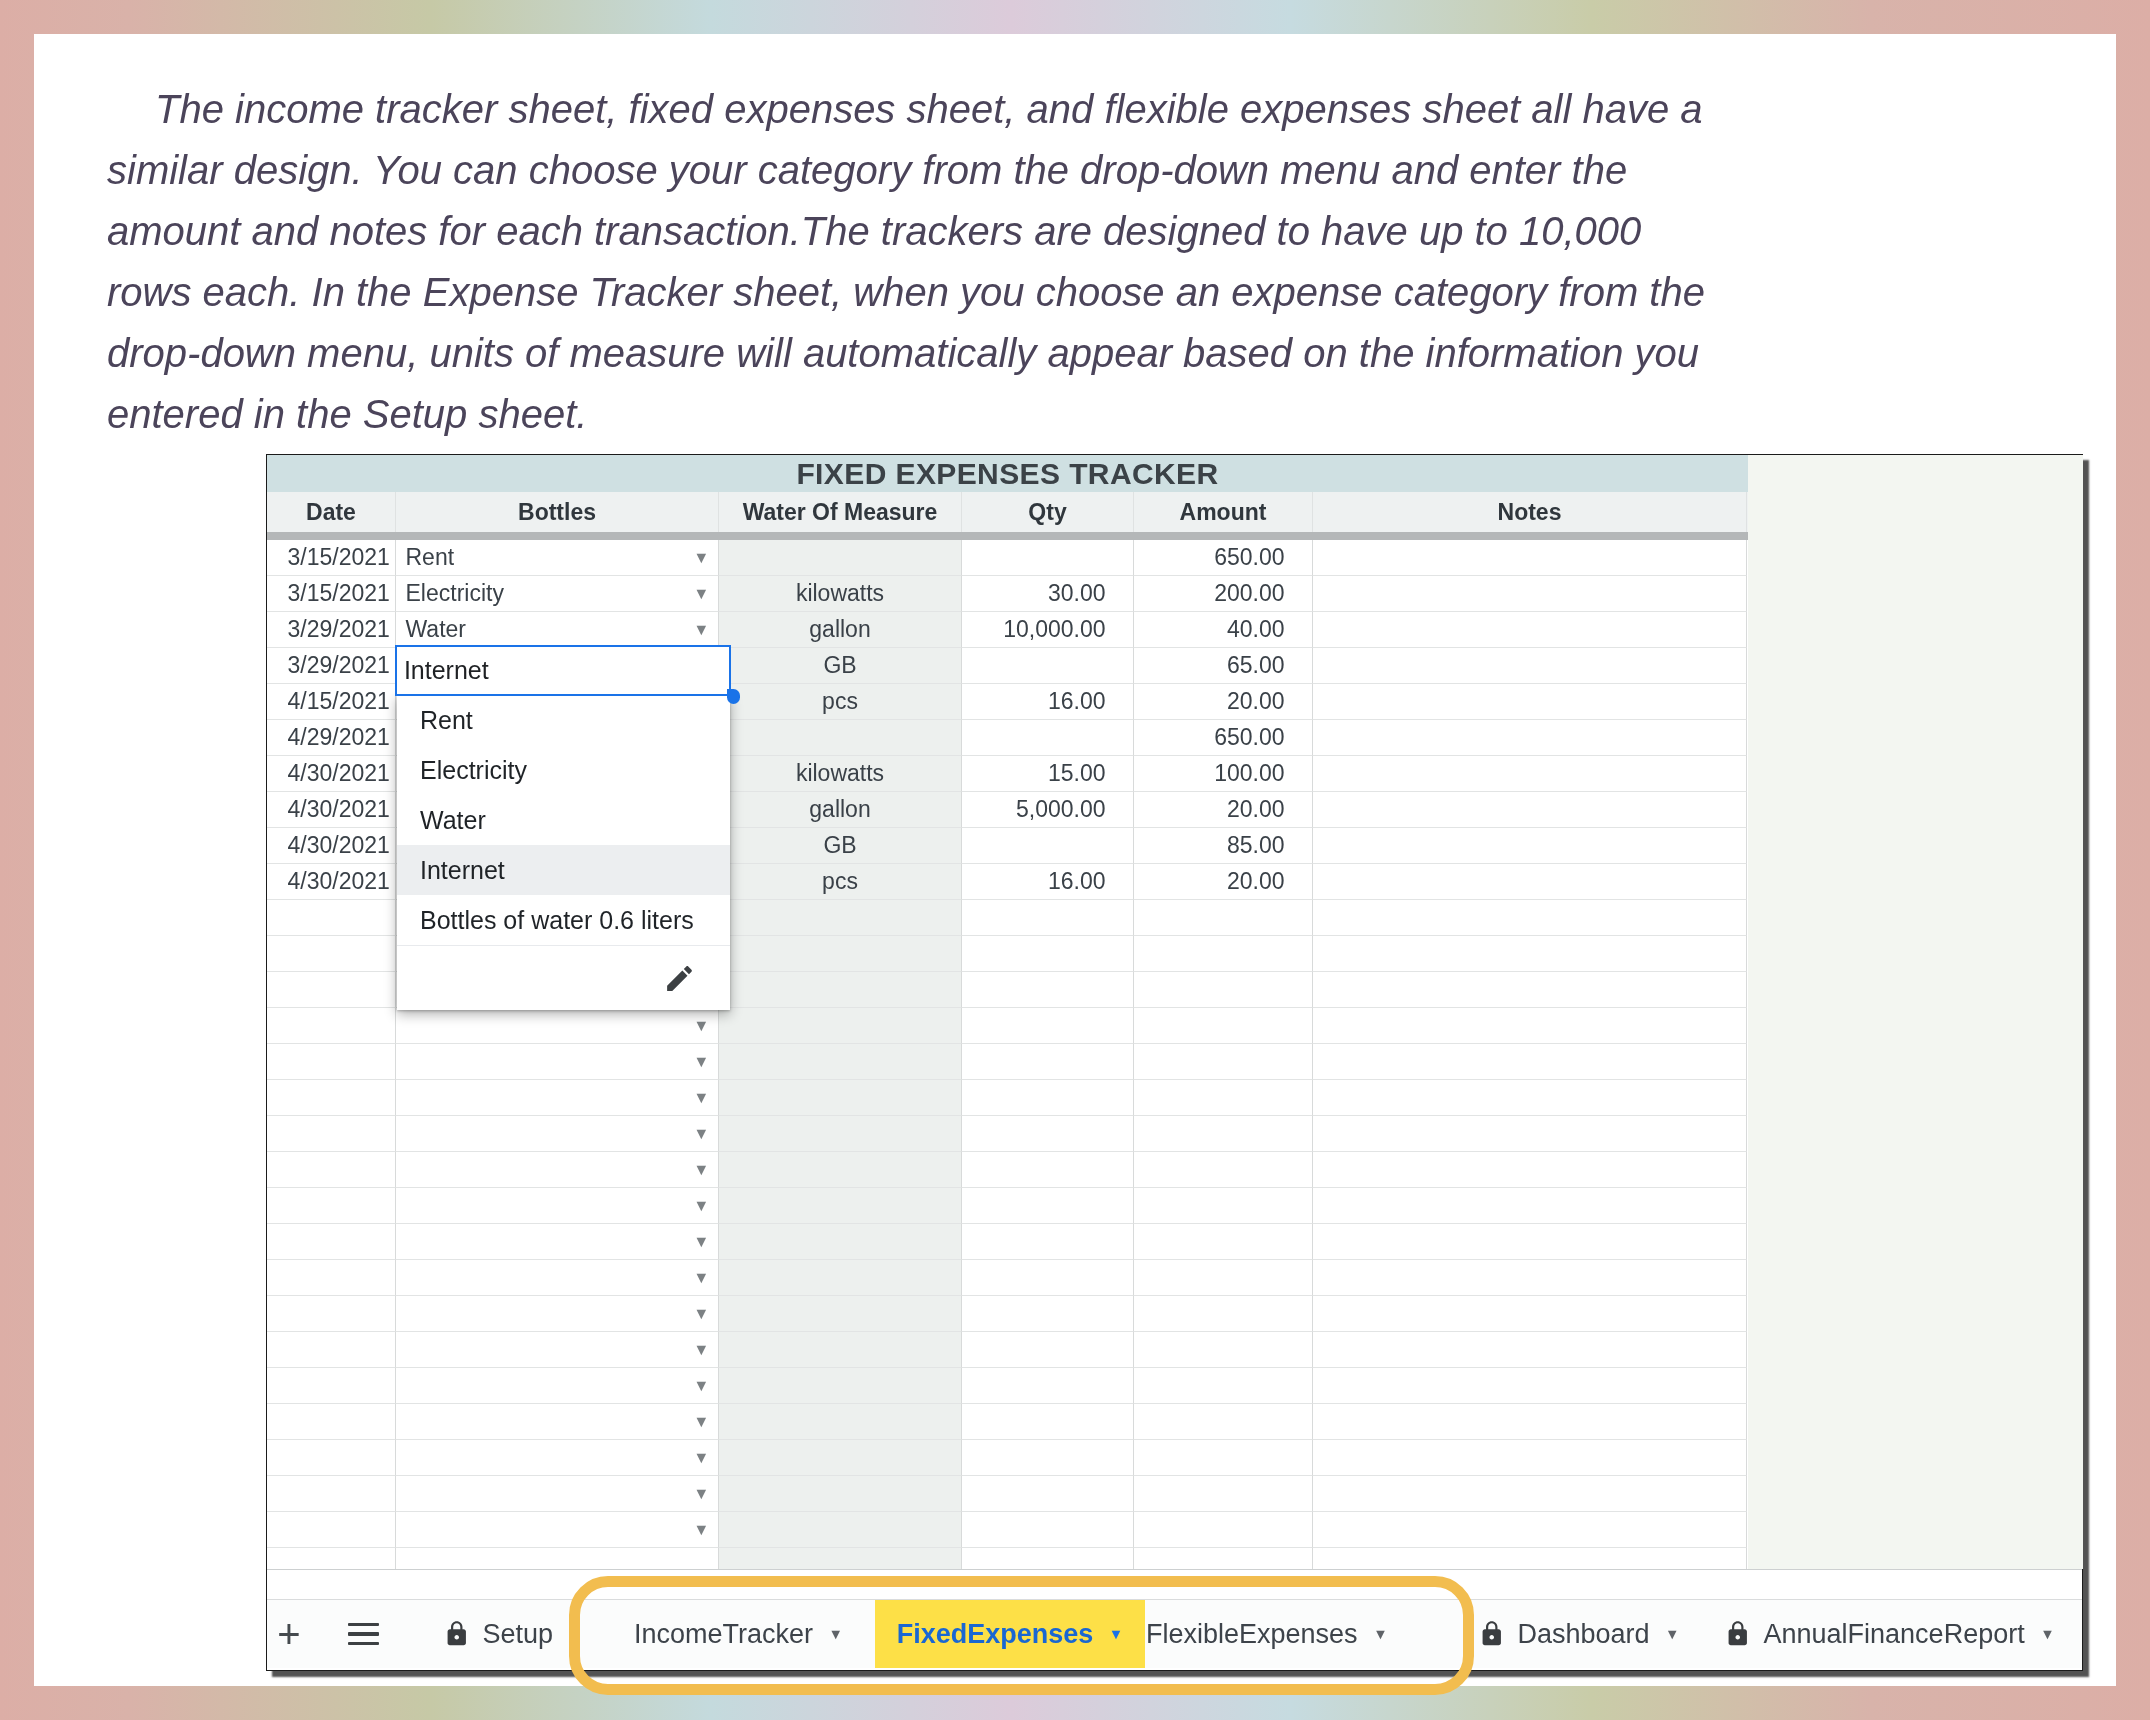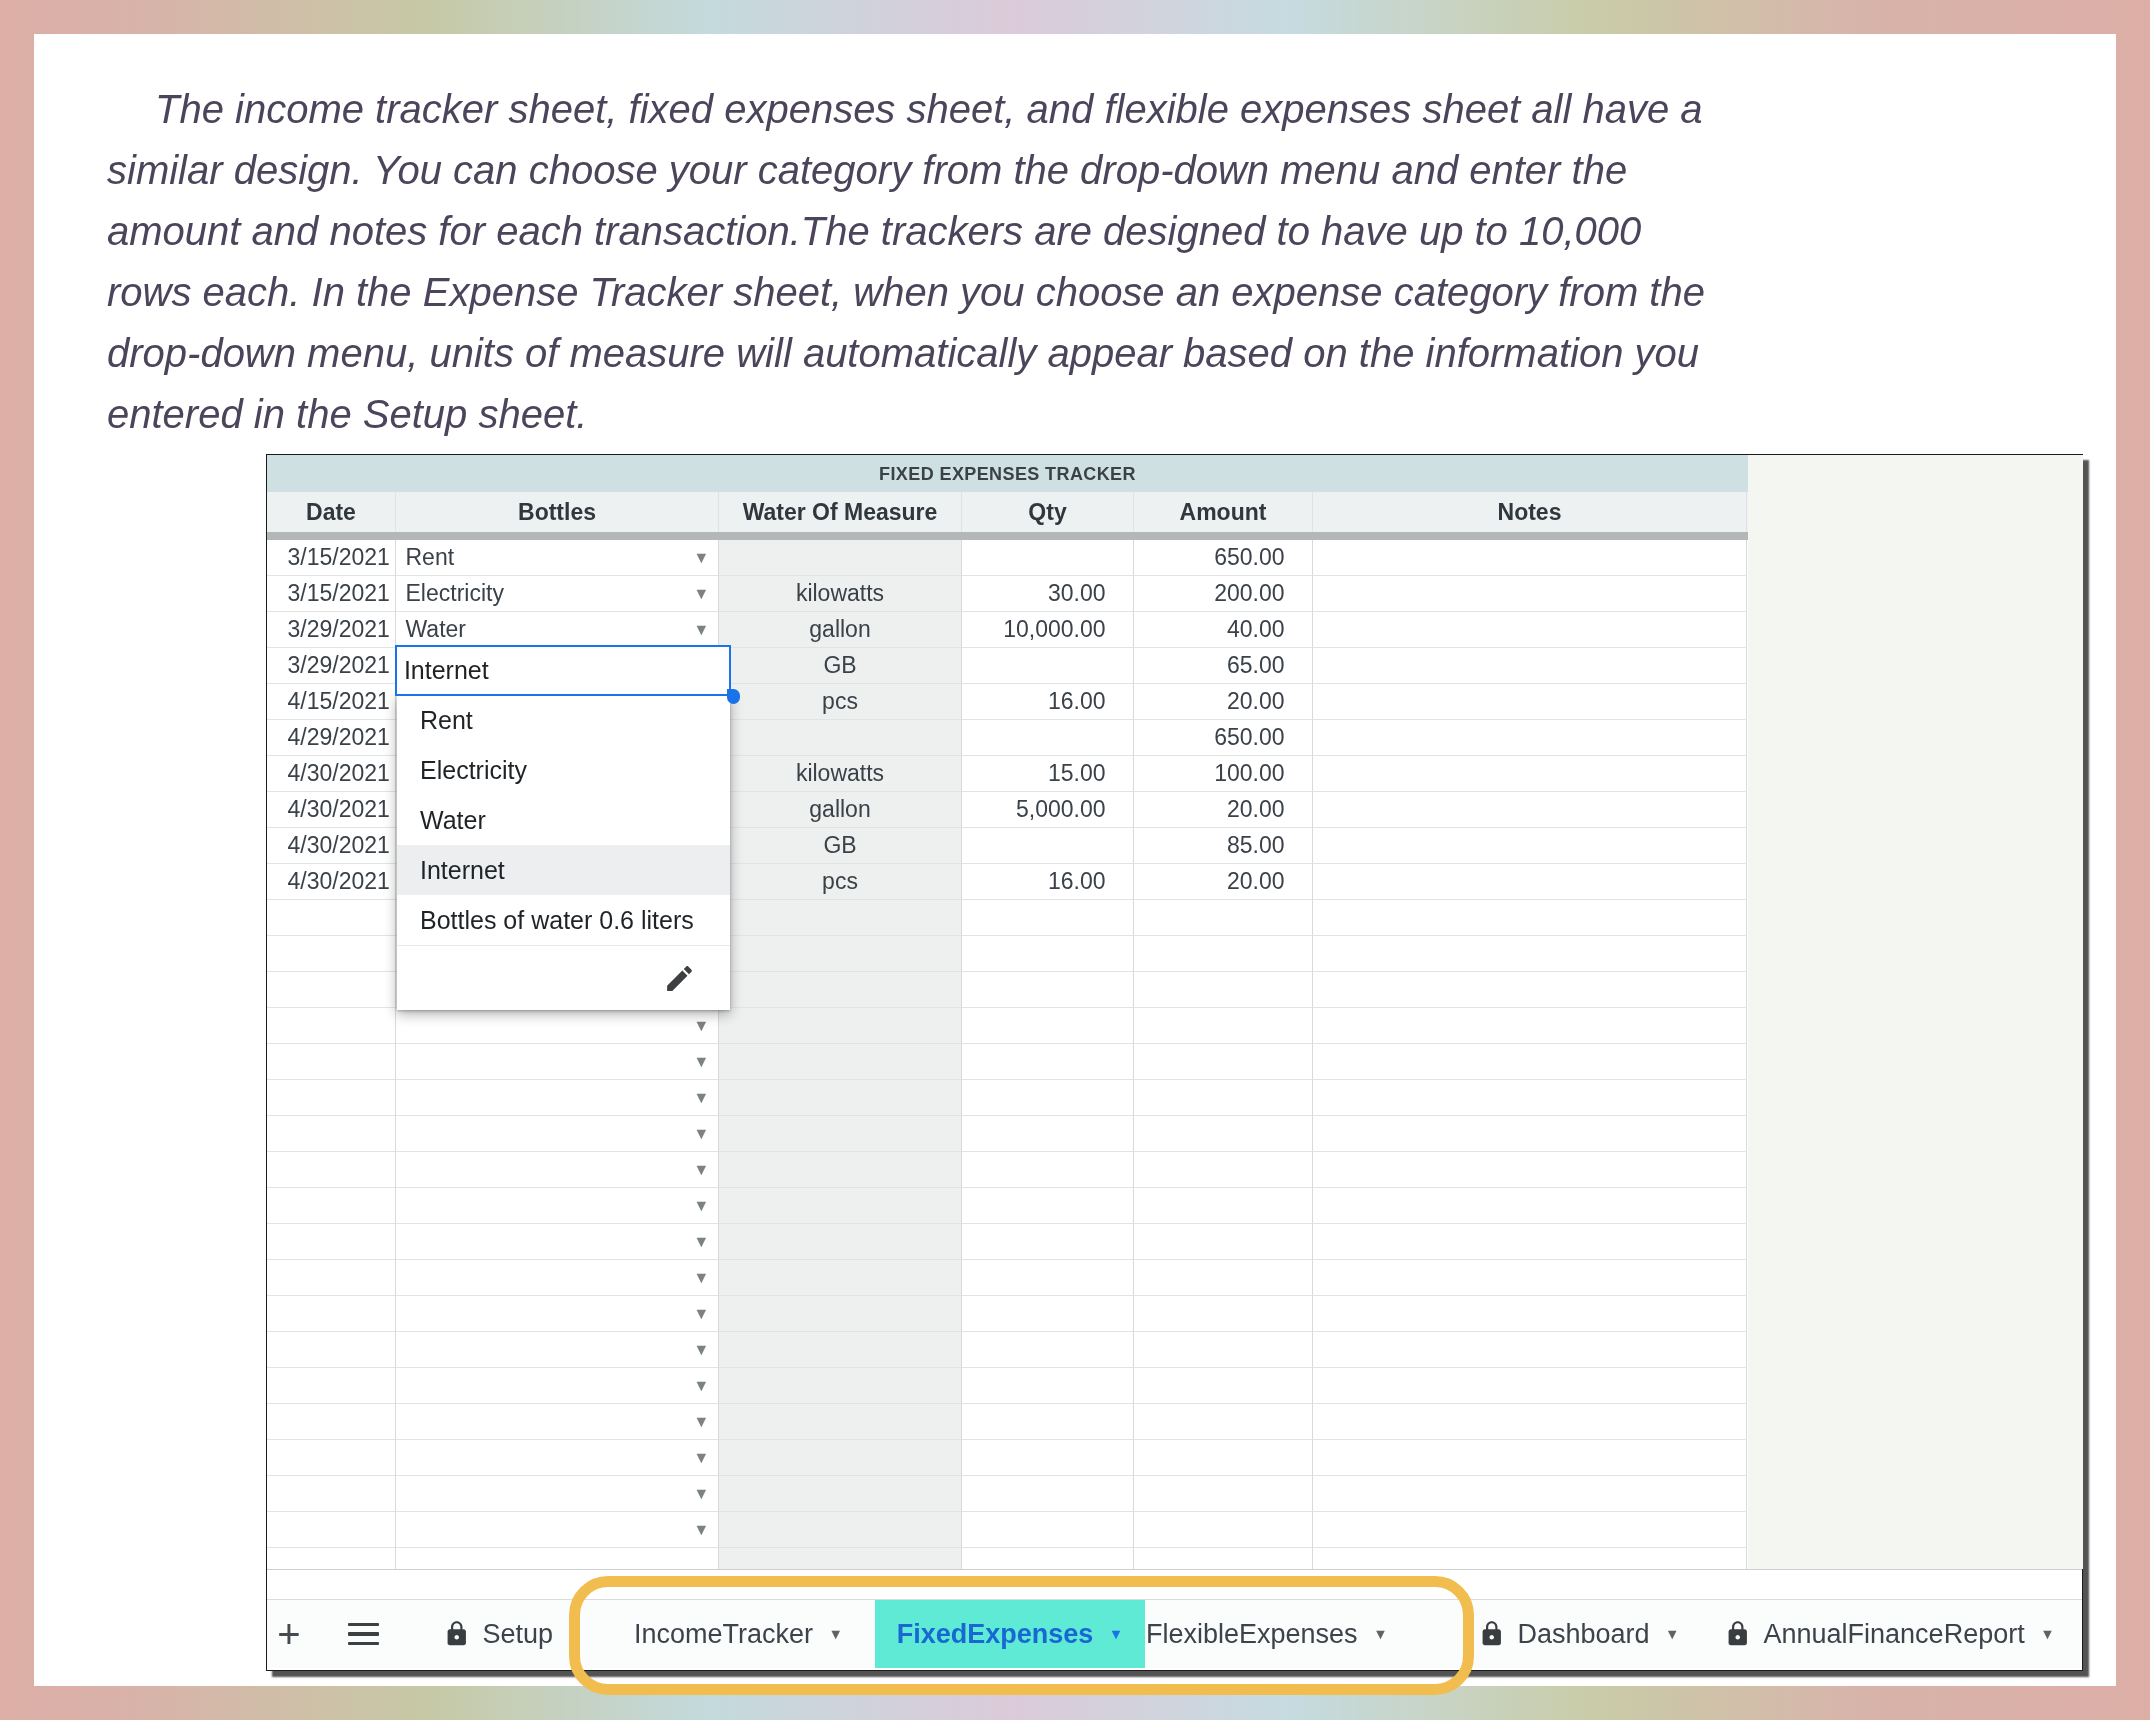"FIXED EXPENSES TRACKER" .titlebar { font-size: 18px -> 30px }
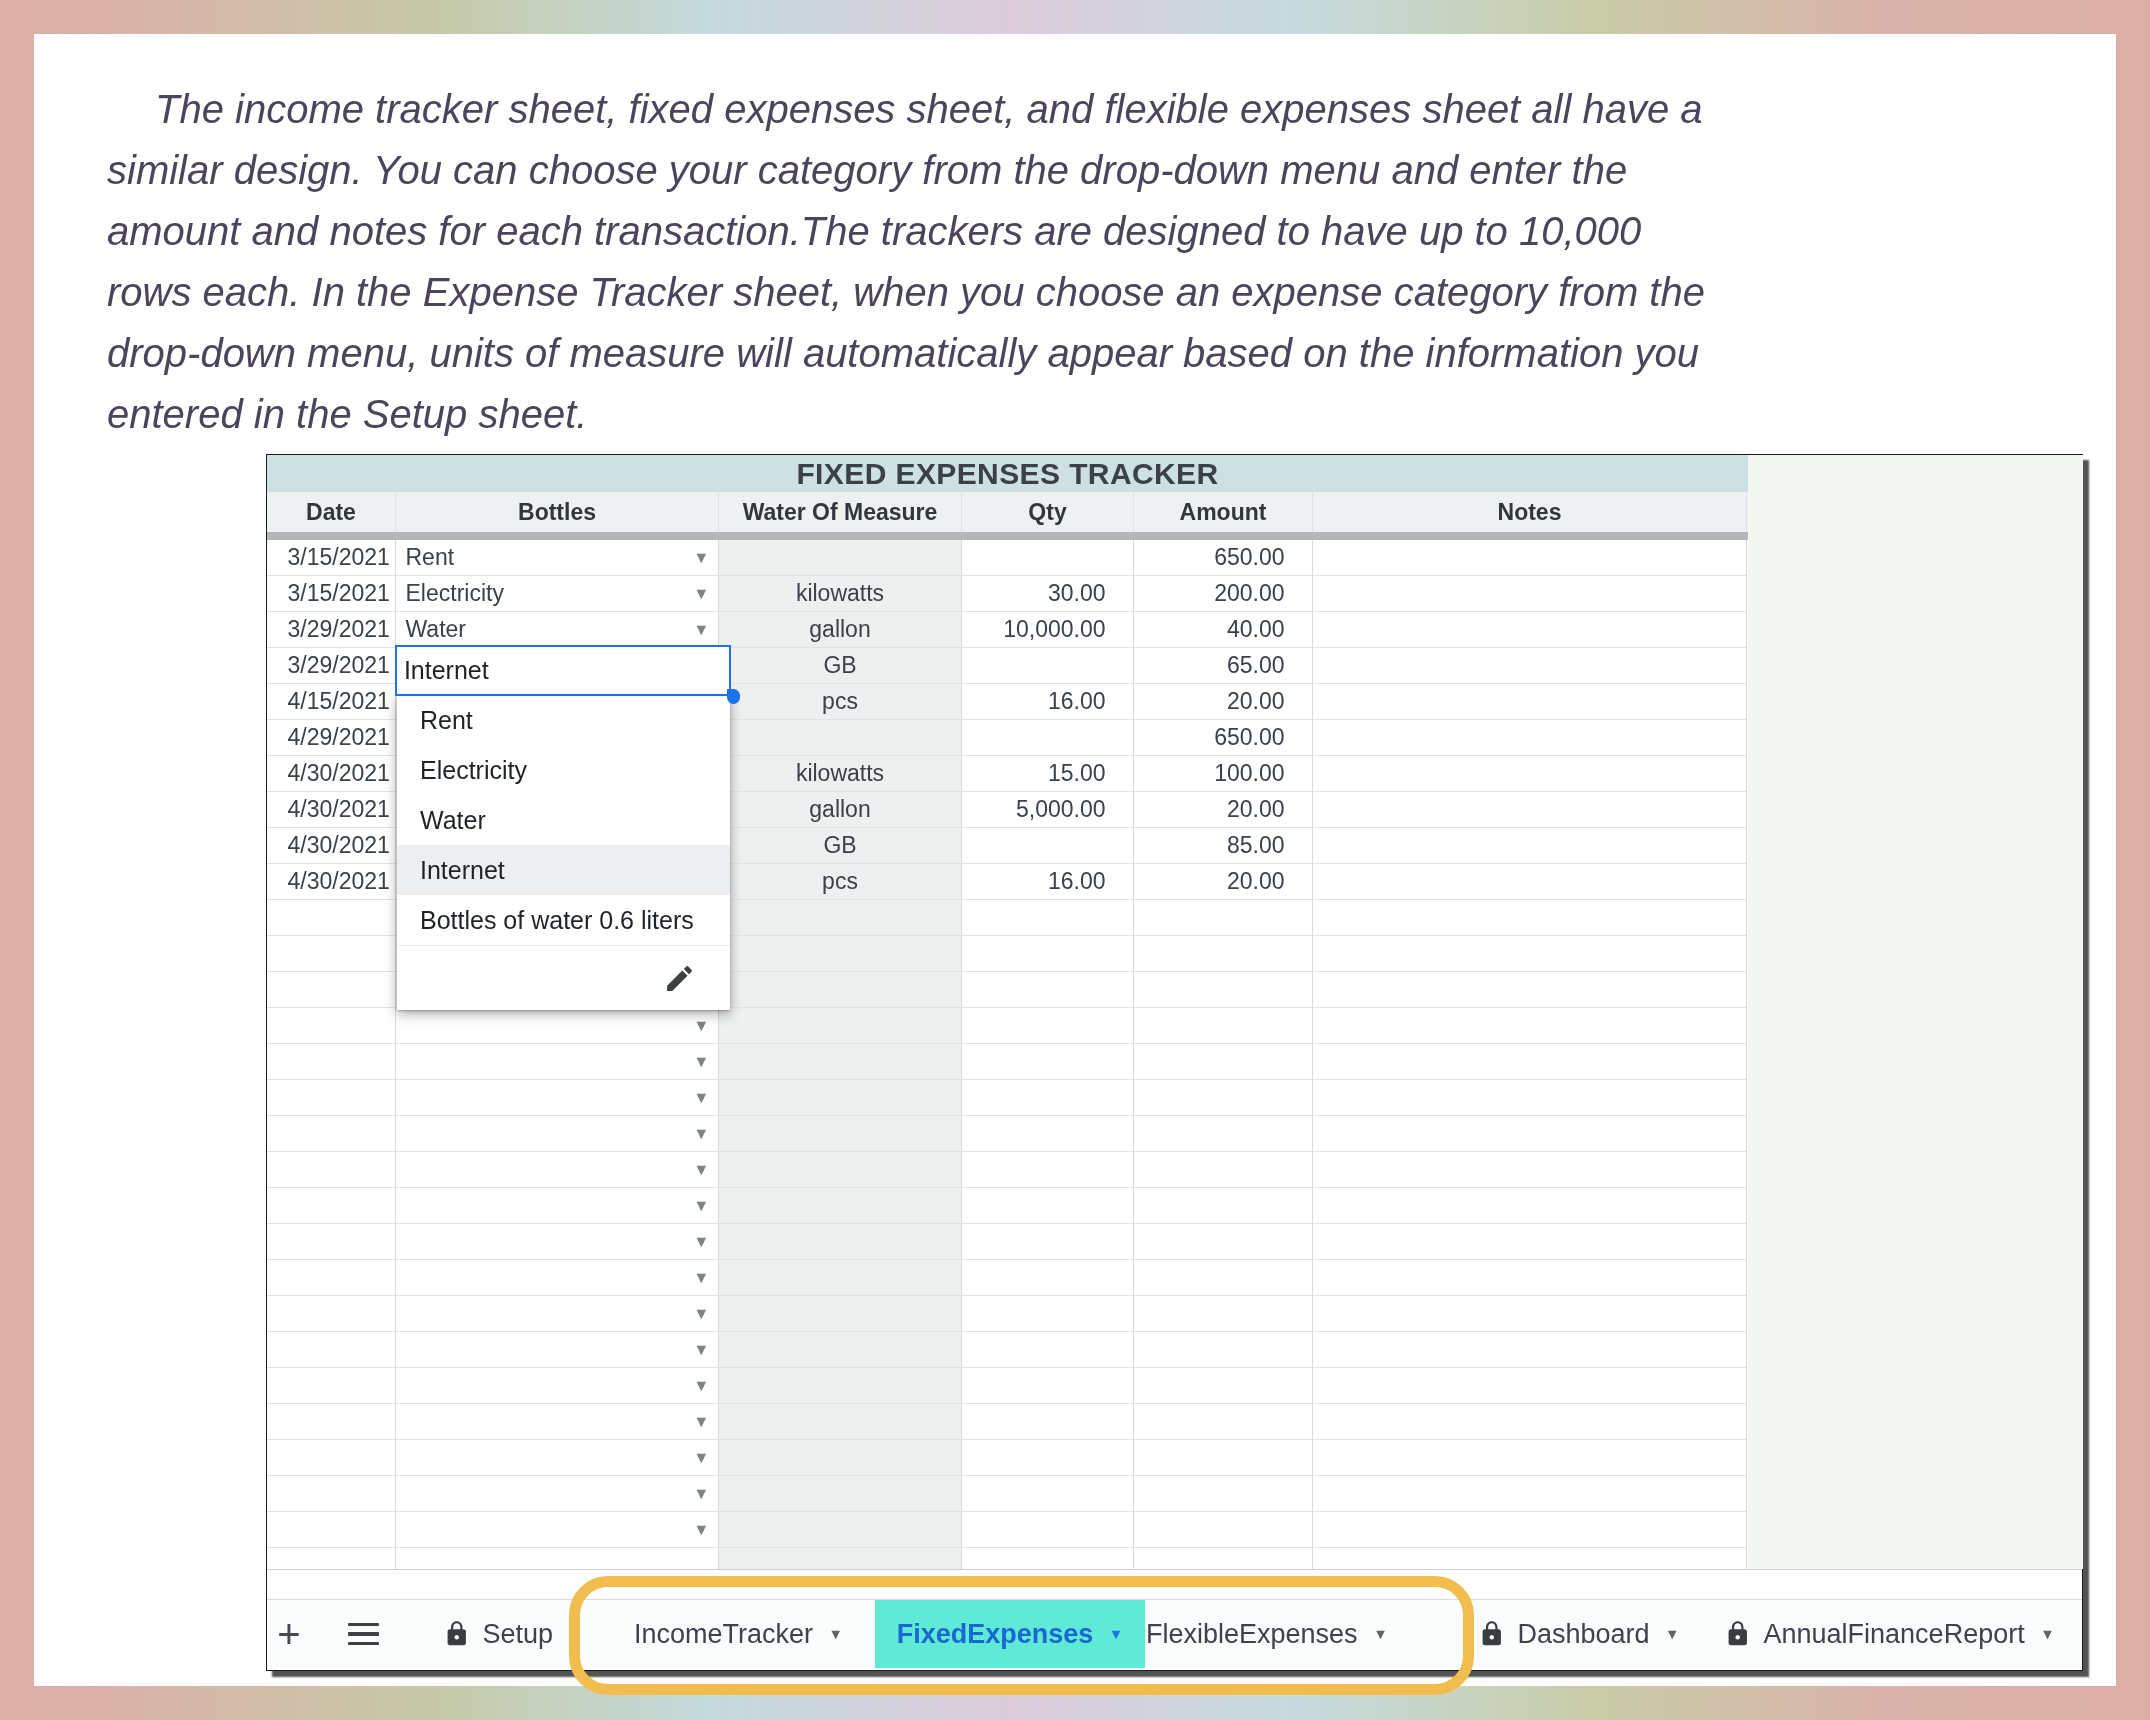"FixedExpenses" .sheettab.active { background: #5eead4 -> #fde047 }
